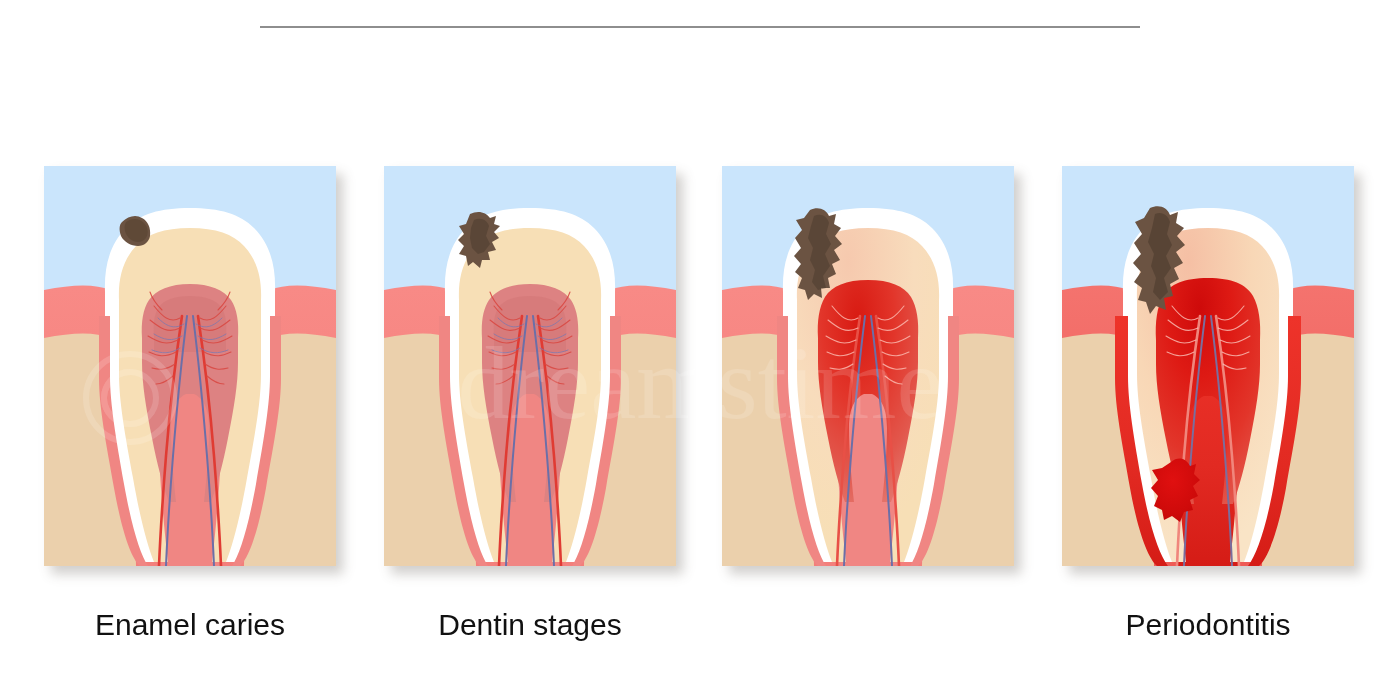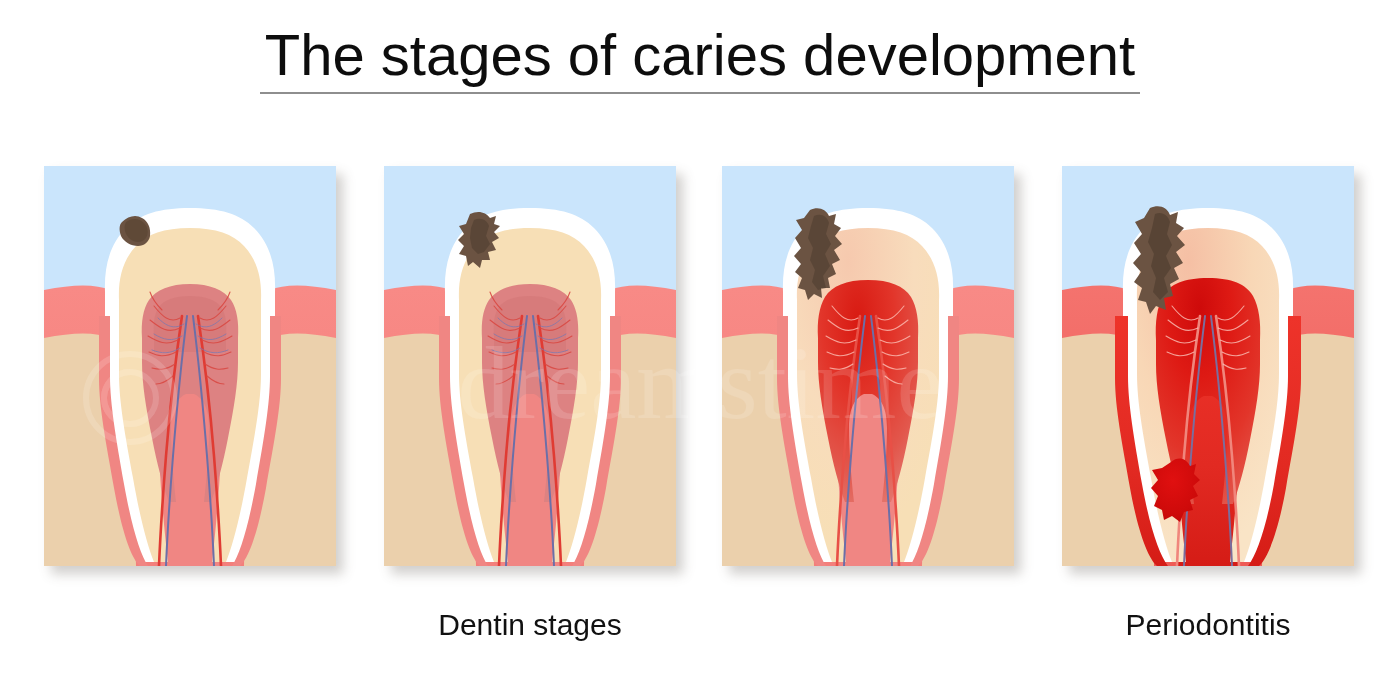"The stages of caries development" div { html: <div>The stages of caries development</div> -> none }
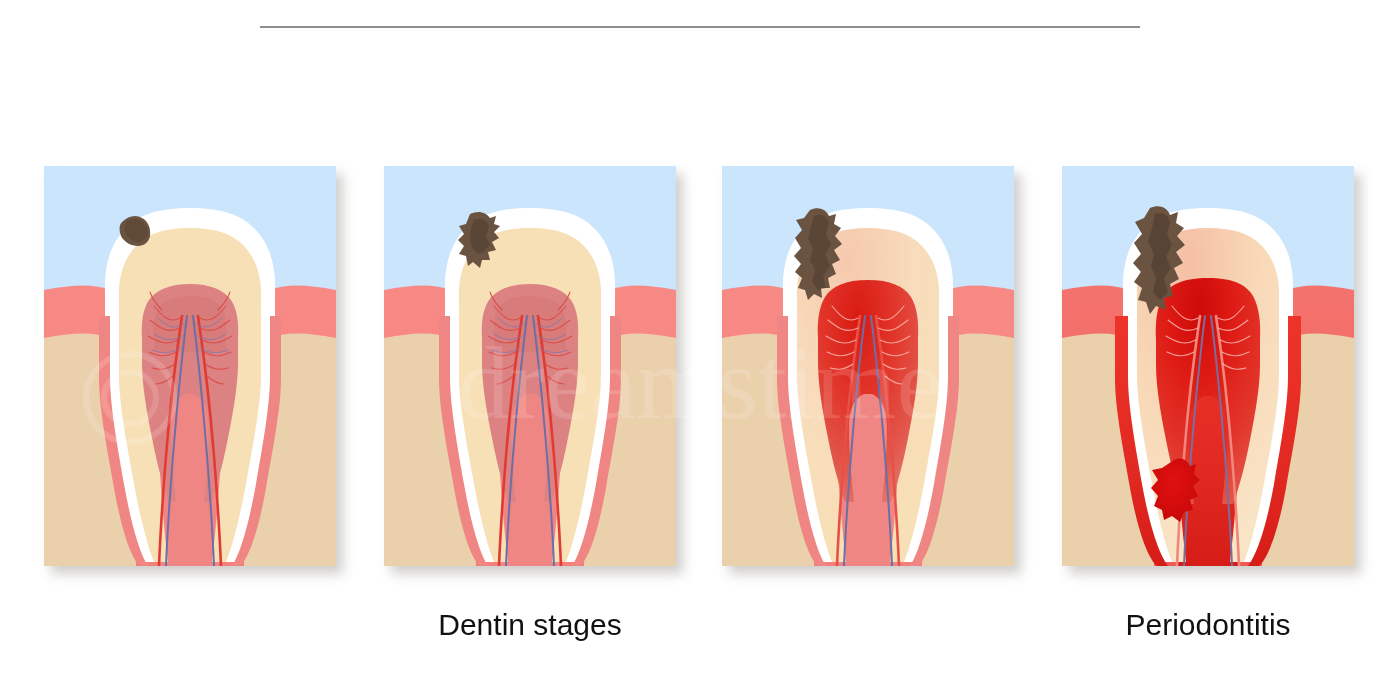"Enamel caries" div.caption { html: none -> <div>Enamel caries</div> }
